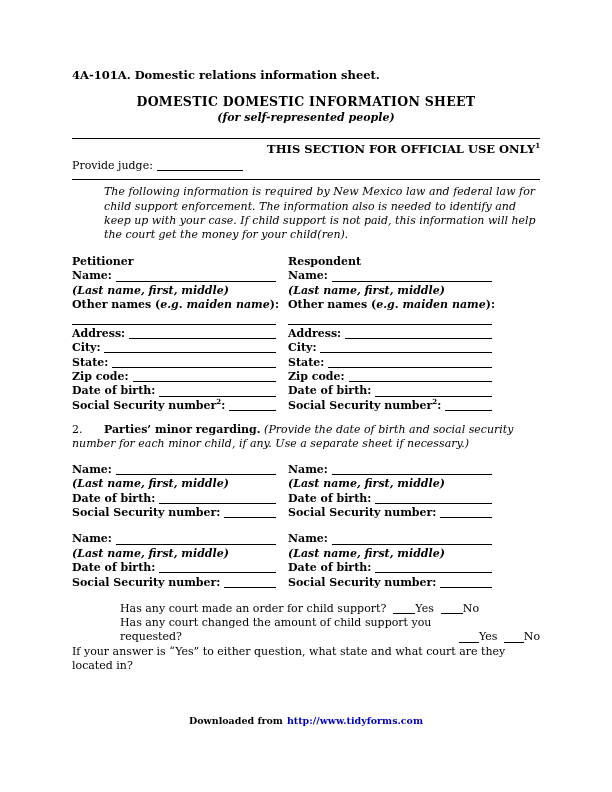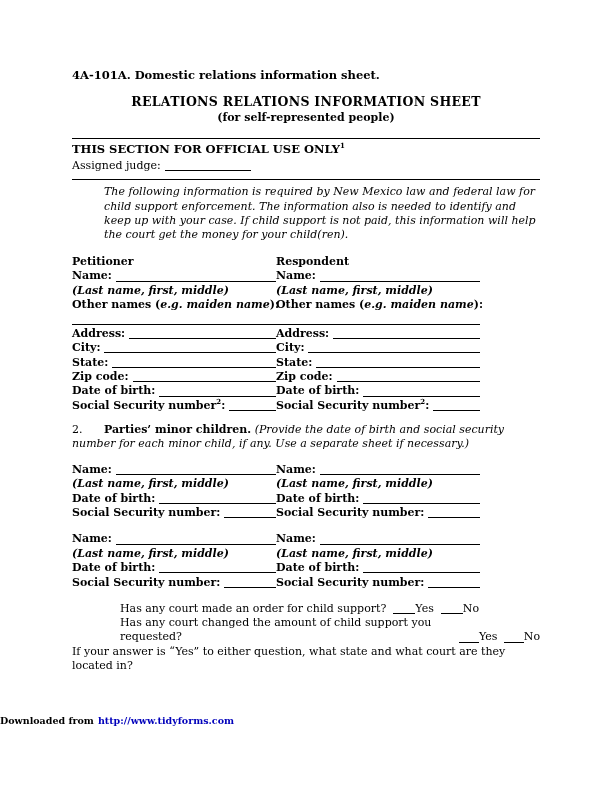"RELATIONS RELATIONS INFORMATION SHEET" div.title { text: RELATIONS RELATIONS -> DOMESTIC DOMESTIC }
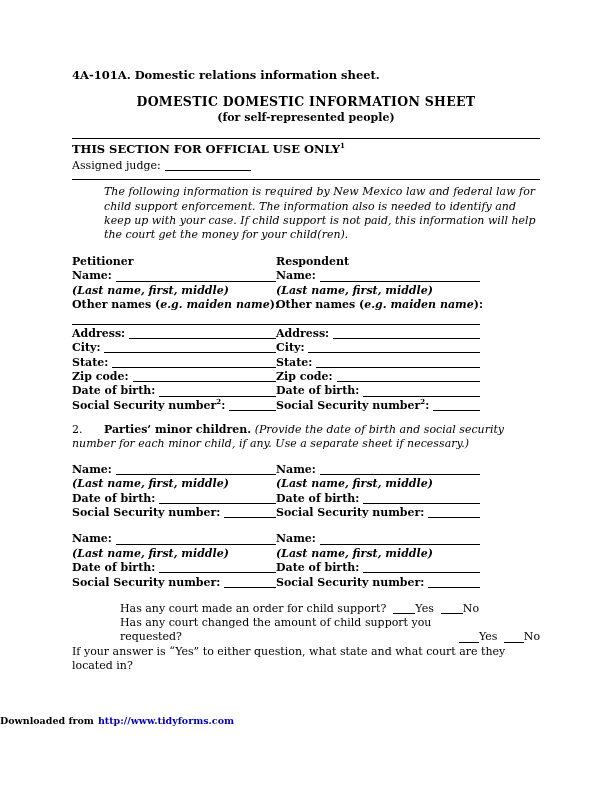"(for self-represented people)" .subtitle { font-style: none -> italic }
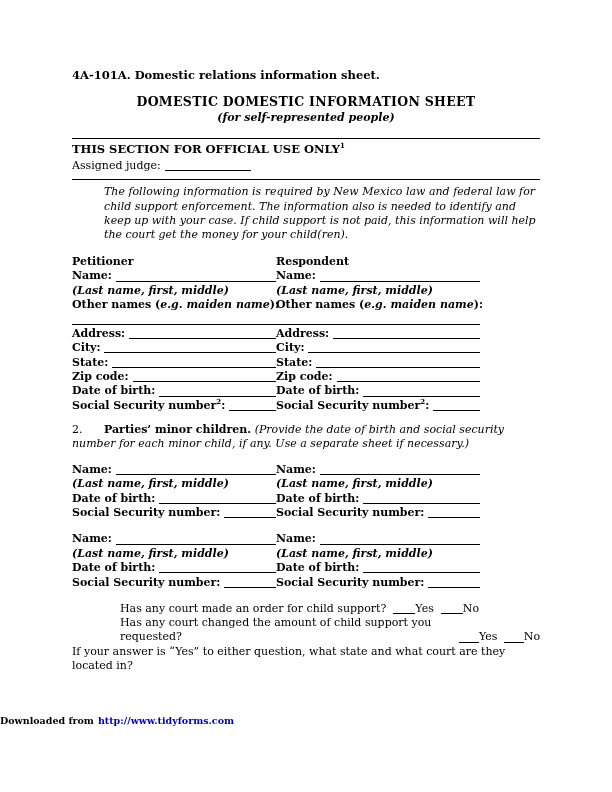"THIS SECTION FOR OFFICIAL USE" .official-heading { text-align: left -> right }
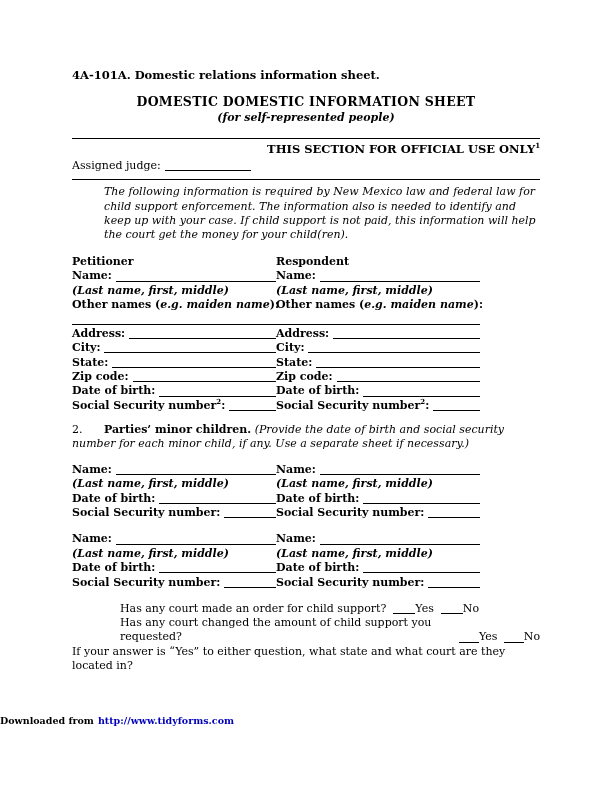"Assigned judge:" span.lab { text: Assigned -> Provide }
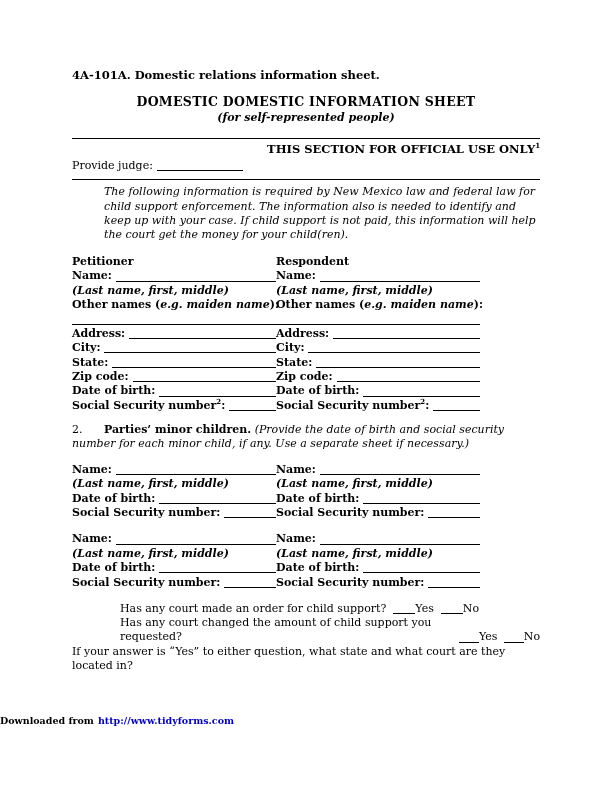"Petitioner" .cols { column-gap: none -> 12px }
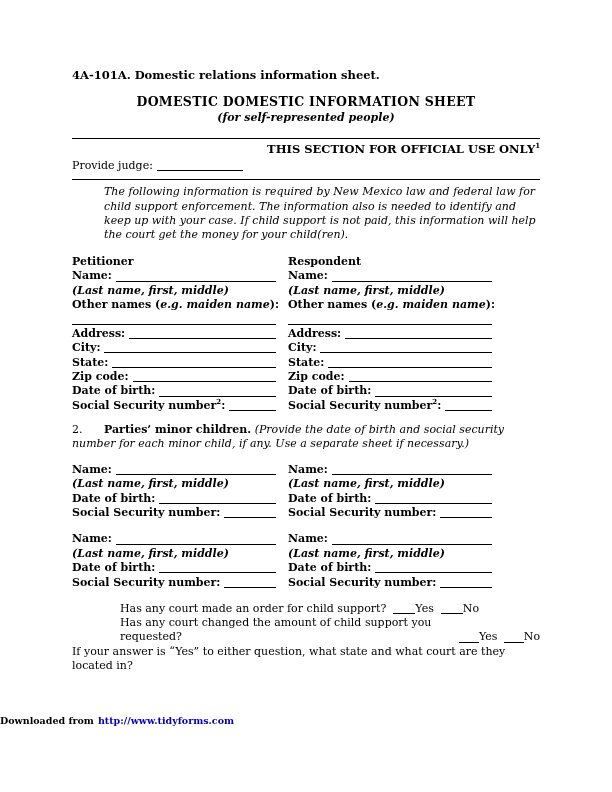"Parties’ minor children." span.sec-head { text: children -> regarding }
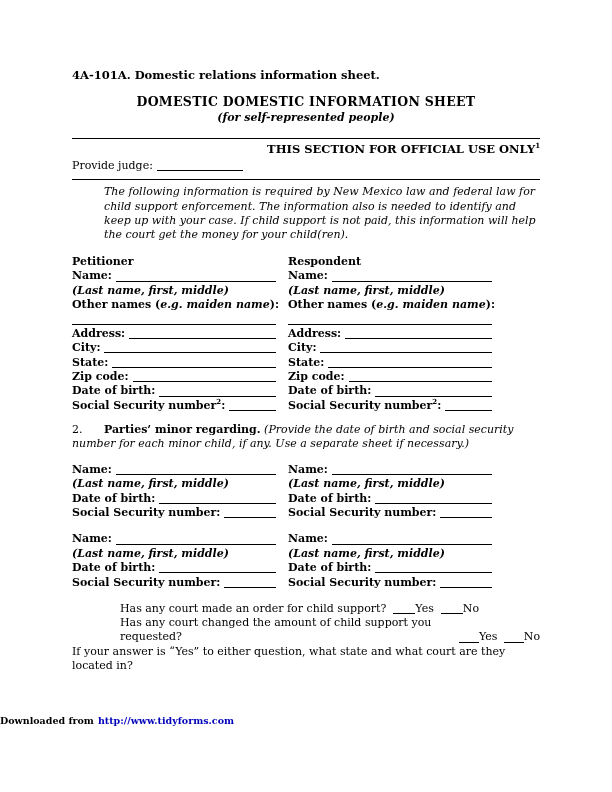"Downloaded from http://www.tidyforms.com" .footer { text-align: left -> center }
